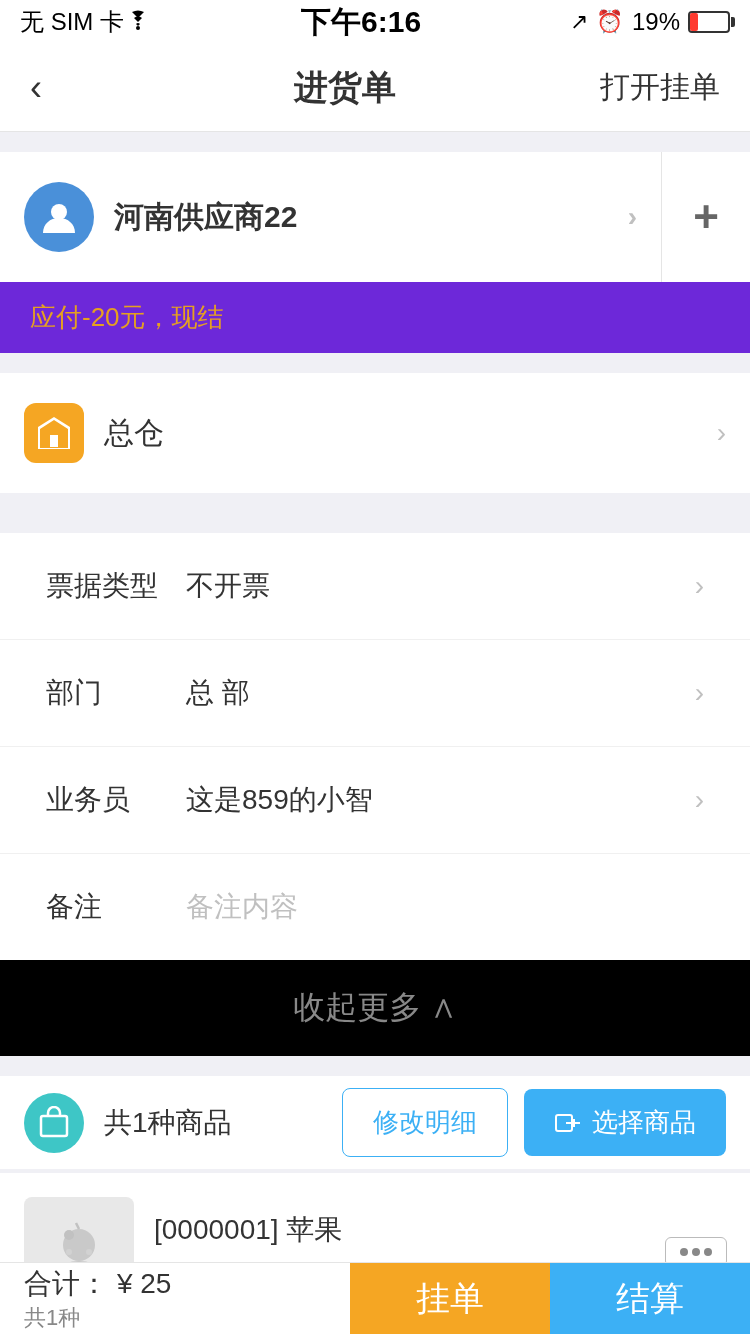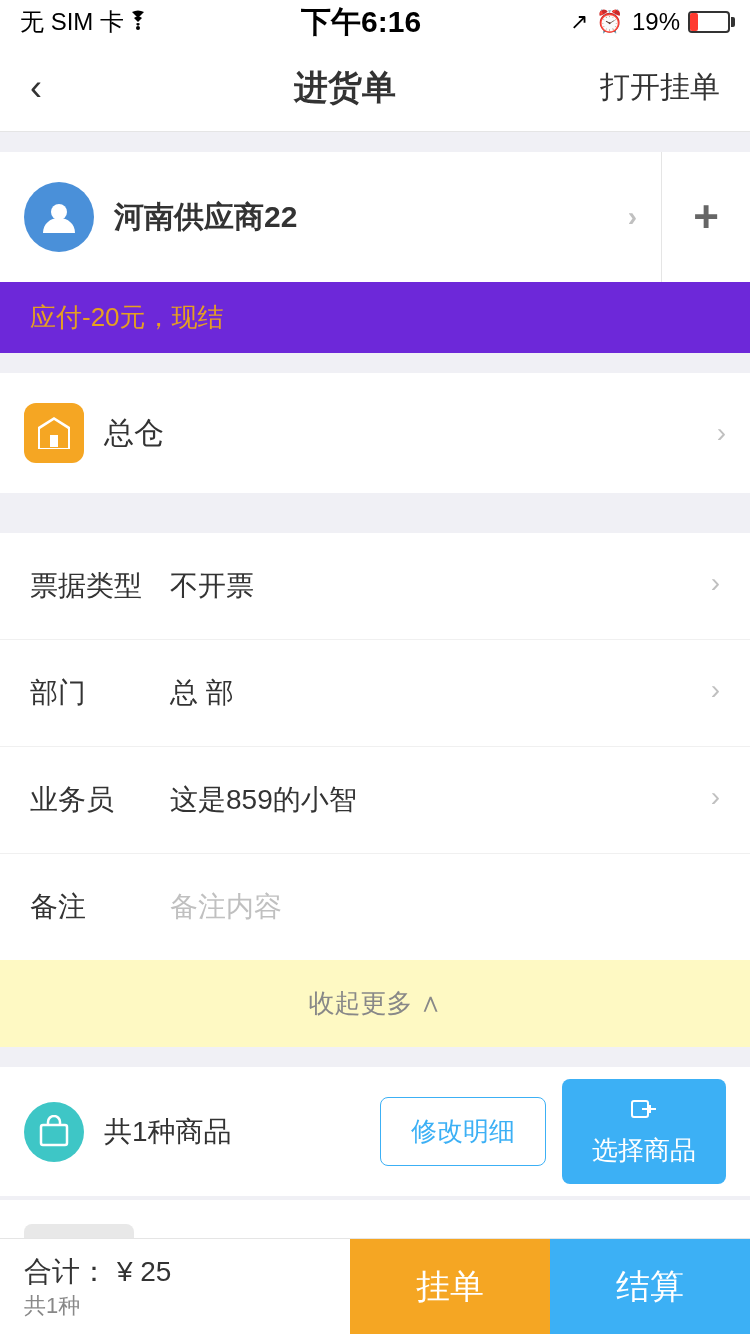"票据类型" .form-row { align-items: flex-start -> center; padding: 34px 30px -> 34px 46px }
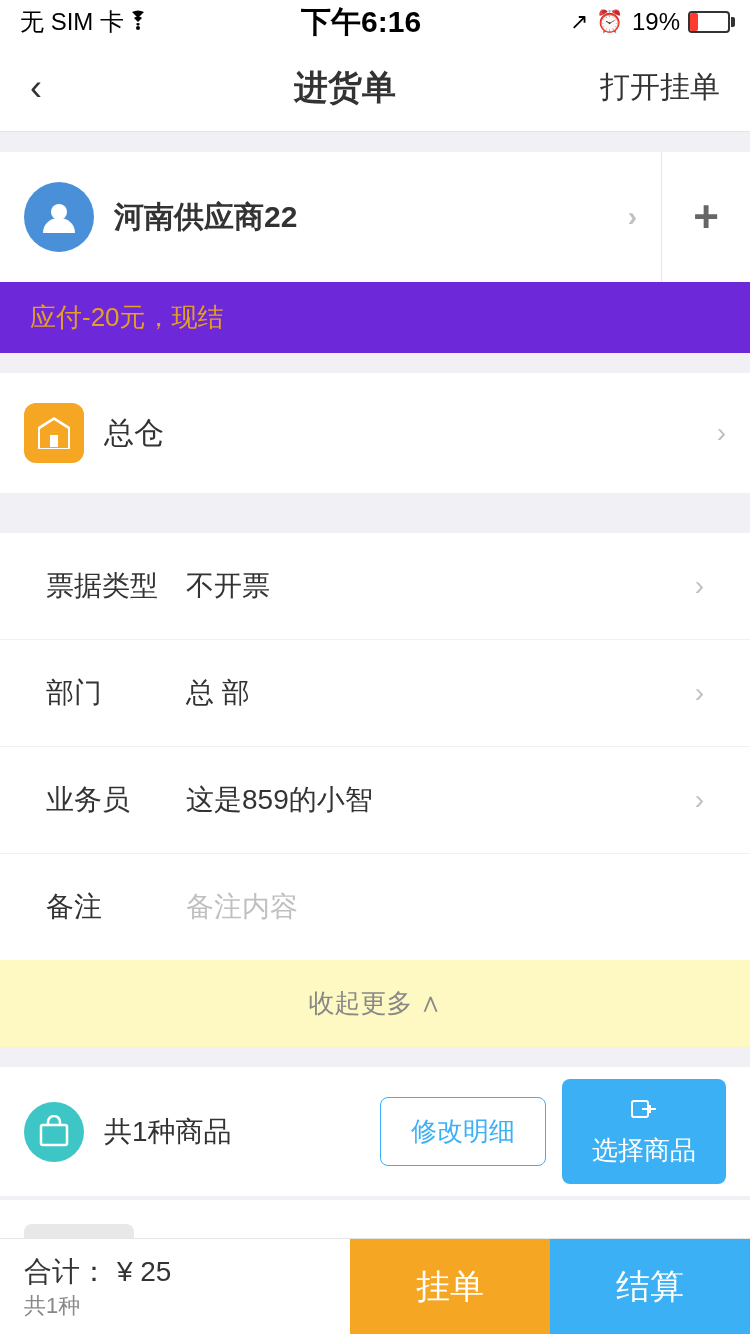"收起更多 ∧" .collapse-bar { background: #fef9c3 -> #000000; font-size: 26px -> 32px }
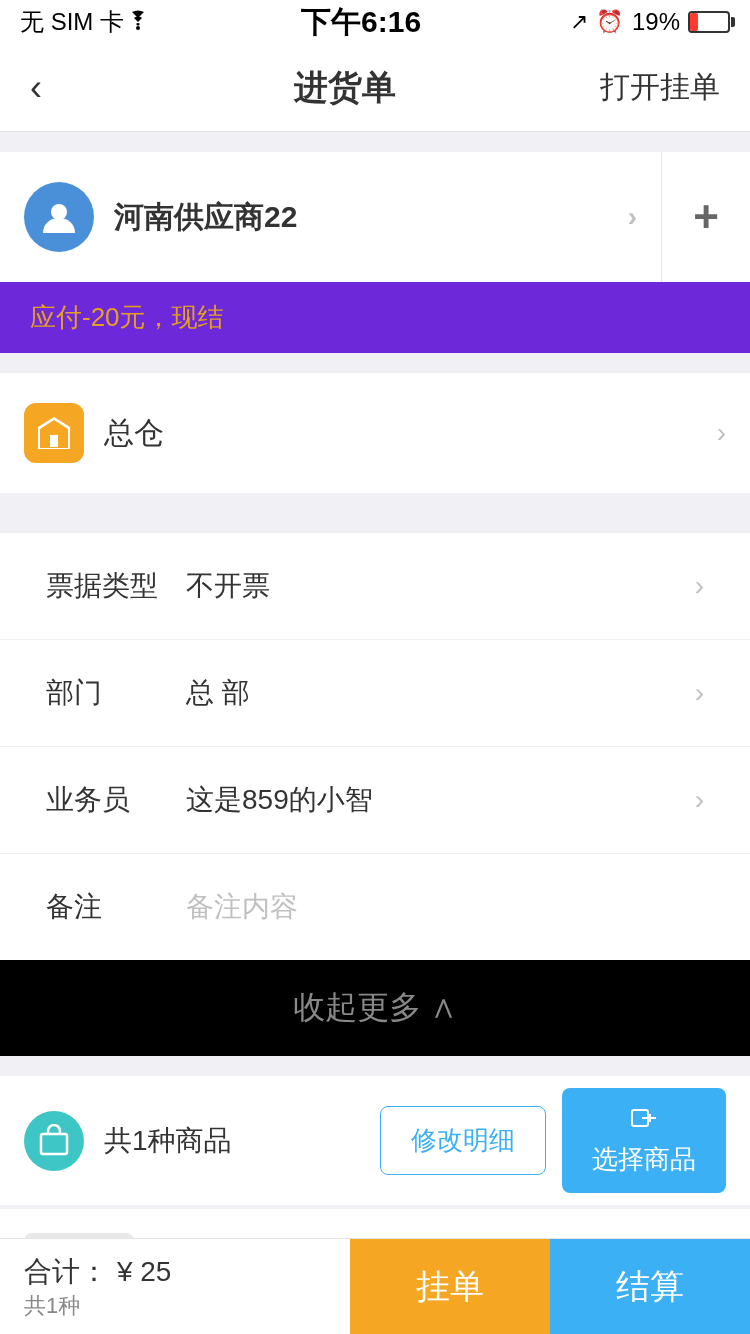"选择商品" .btn-select { flex-direction: column -> none }
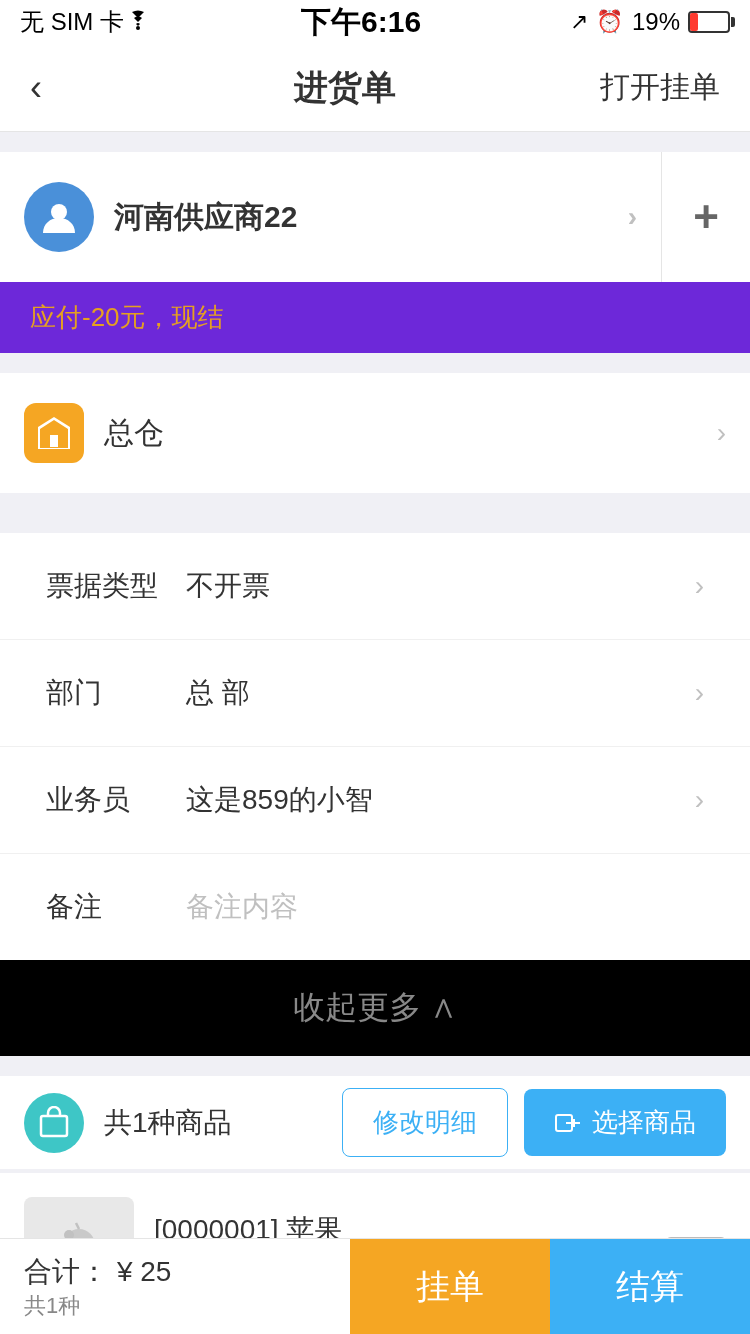"合计： ¥ 25" .bottom-bar { height: 96px -> 72px }
